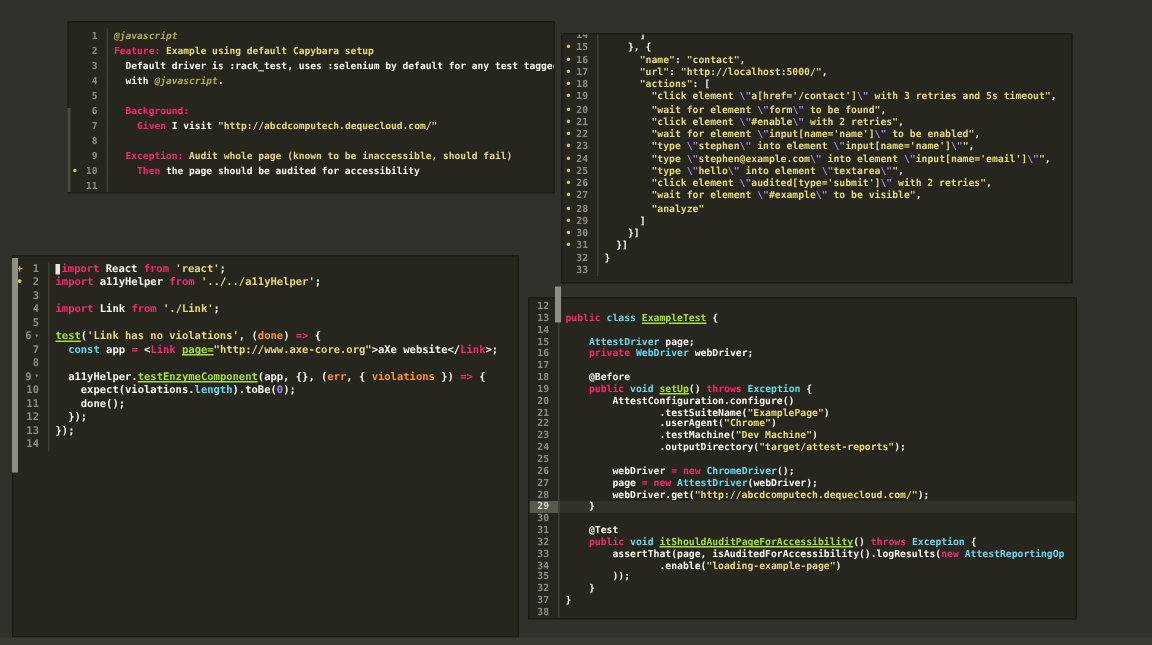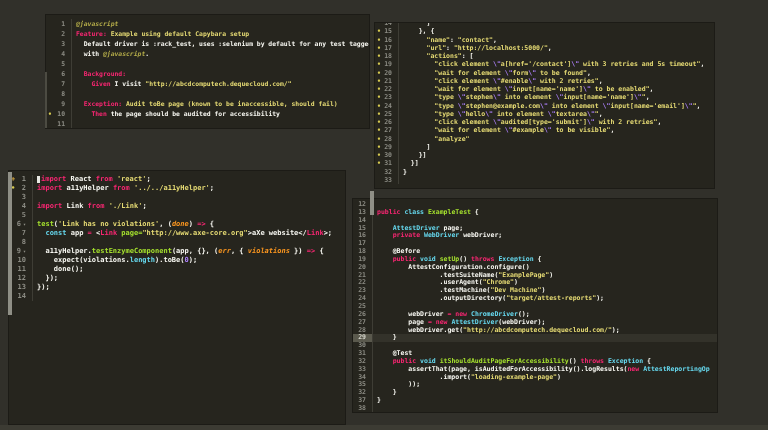"Audit toBe page (known to" span.c-str { text: toBe -> whole }
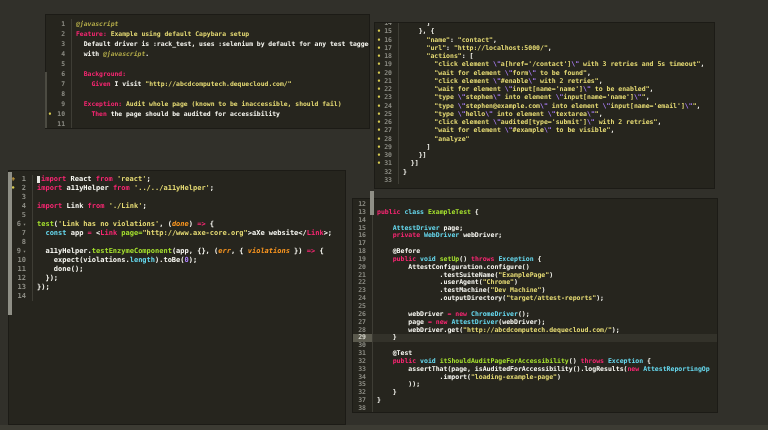"ExampleTest" .c-fn { text-decoration: none -> underline }
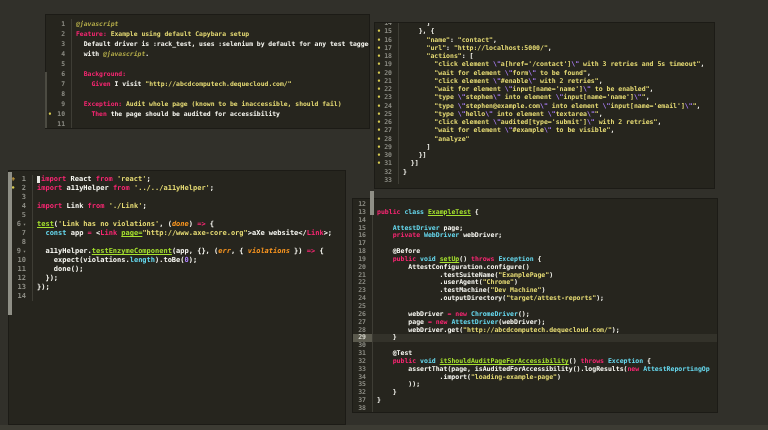"done" .c-arg { font-style: italic -> none }
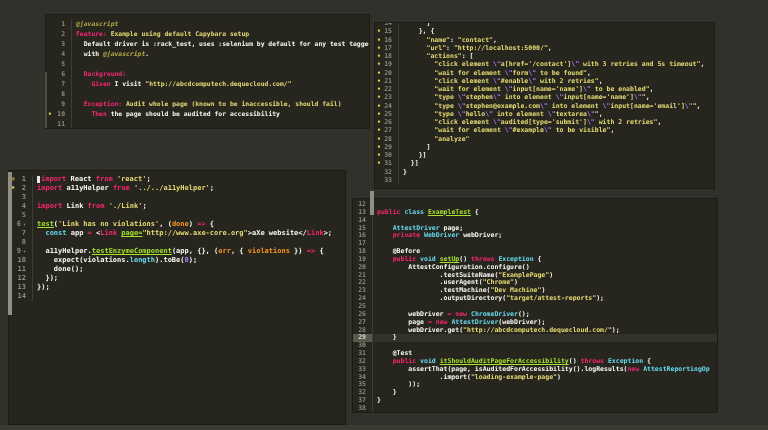".import(" span.c-fg { text: .import -> .enable }
